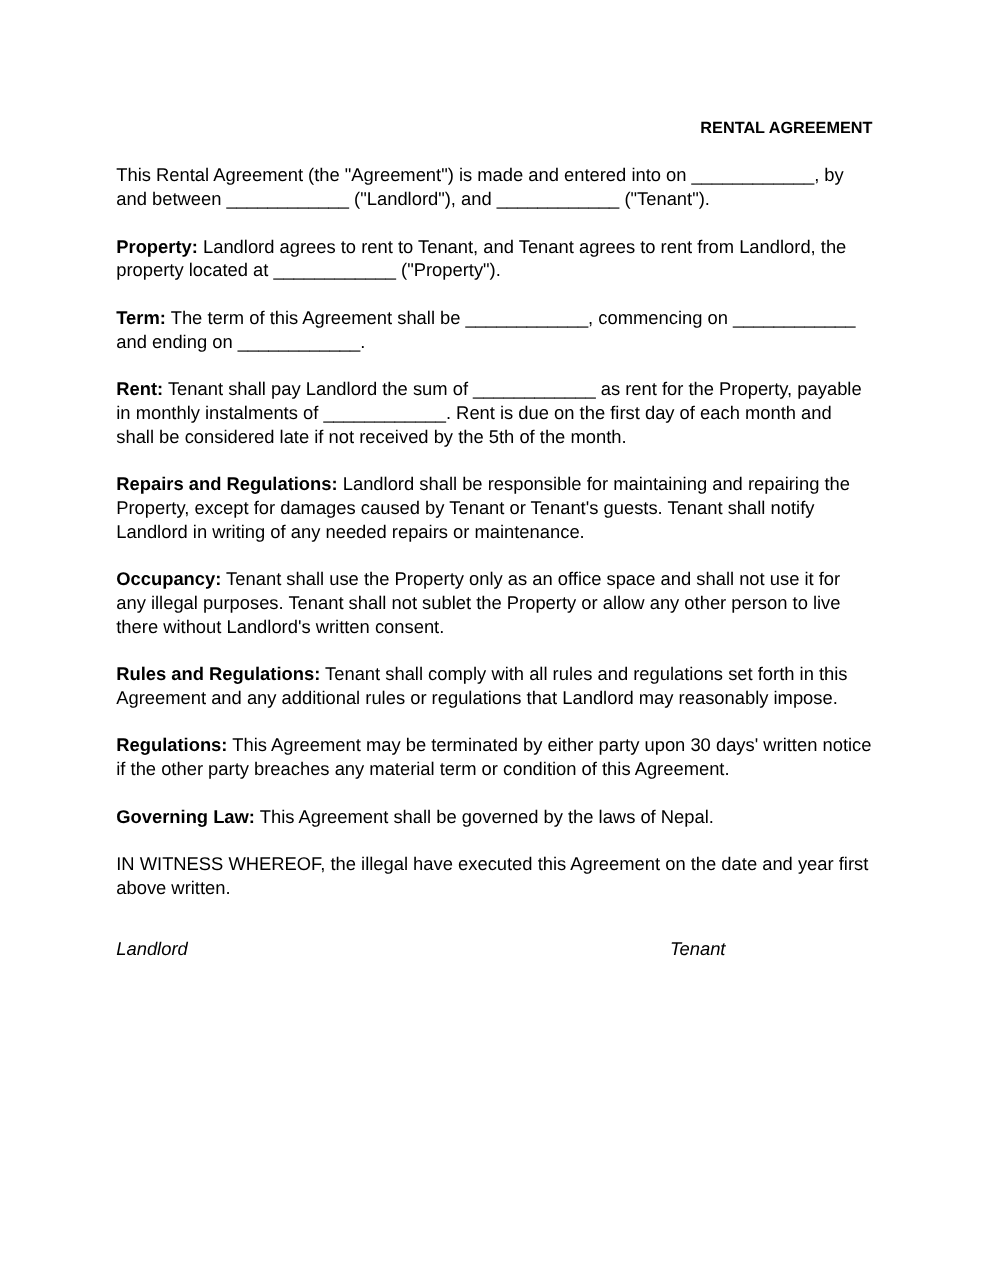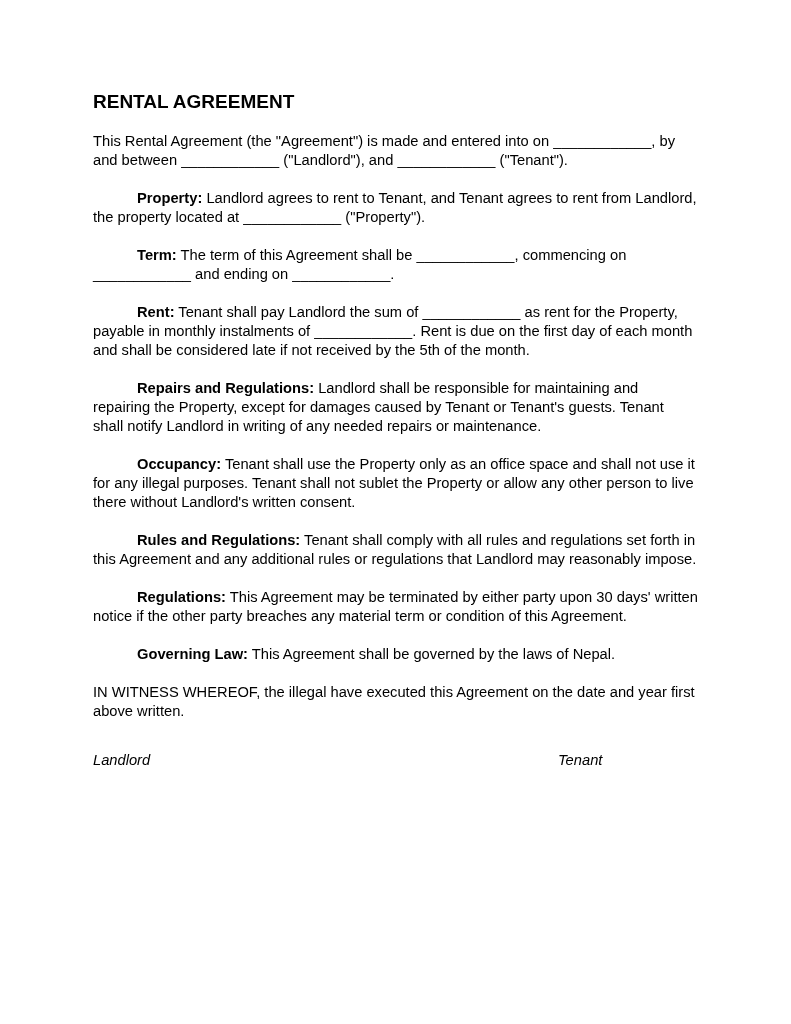"RENTAL AGREEMENT" .title { font-size: 19px -> 13px; text-align: left -> right }
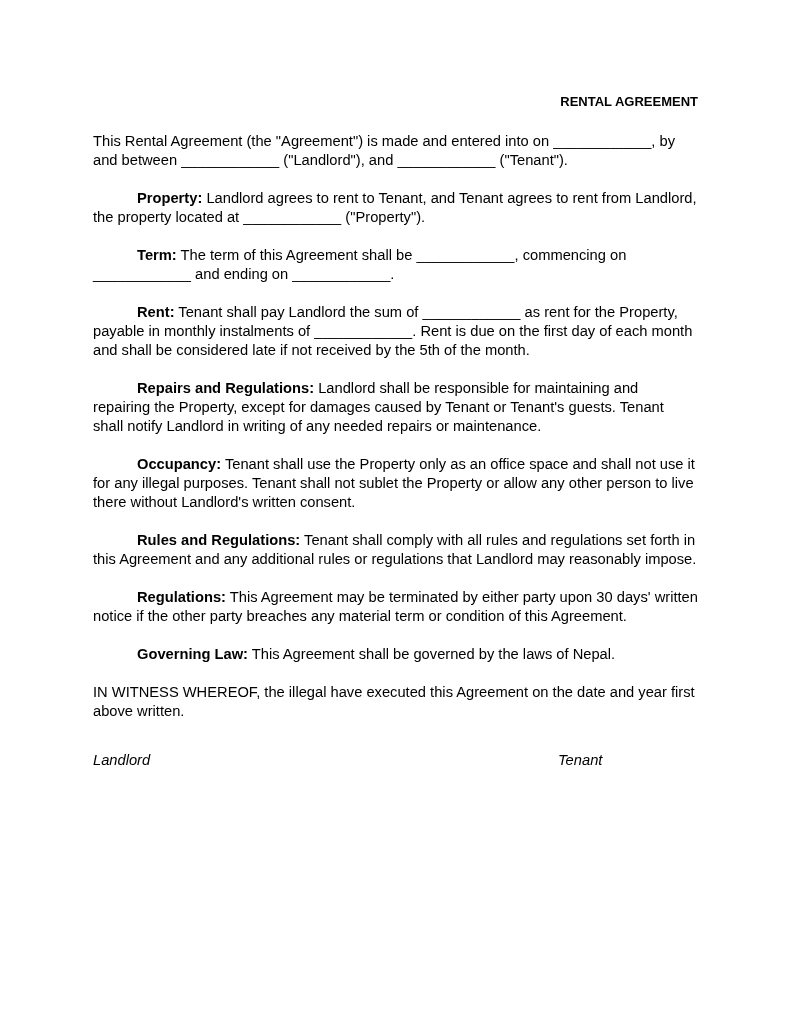"Property:" .para .label { margin-left: 44px -> none }
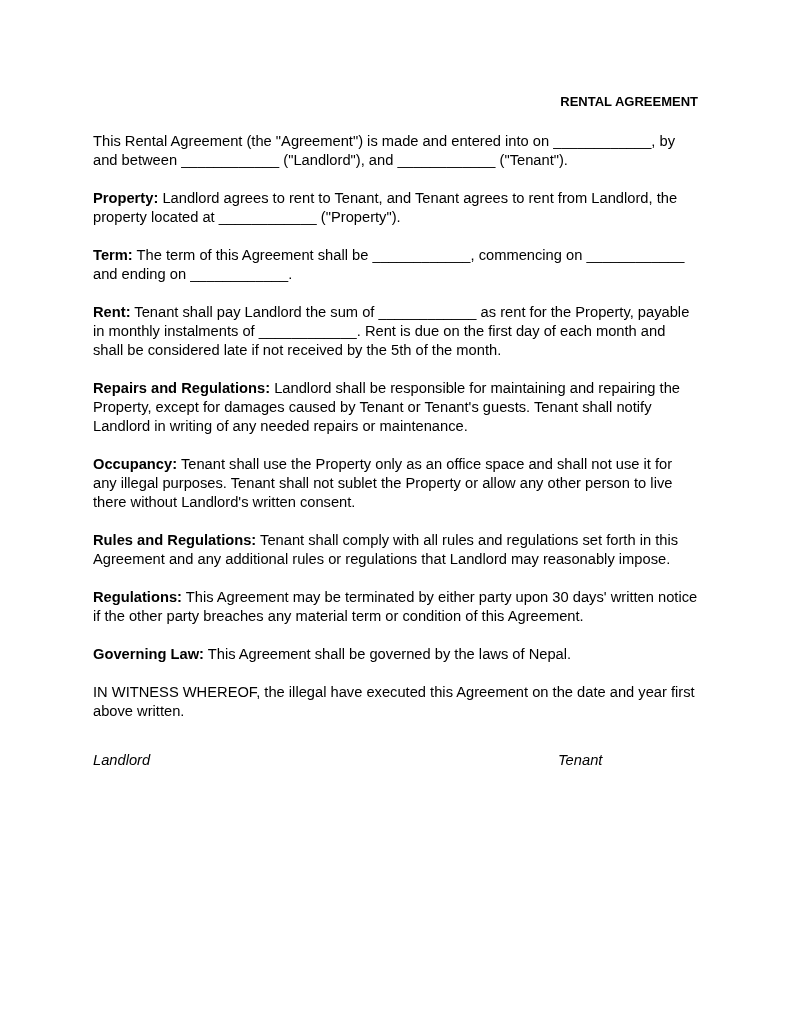"Tenant" .sig-tenant { left: 465px -> 443px }
